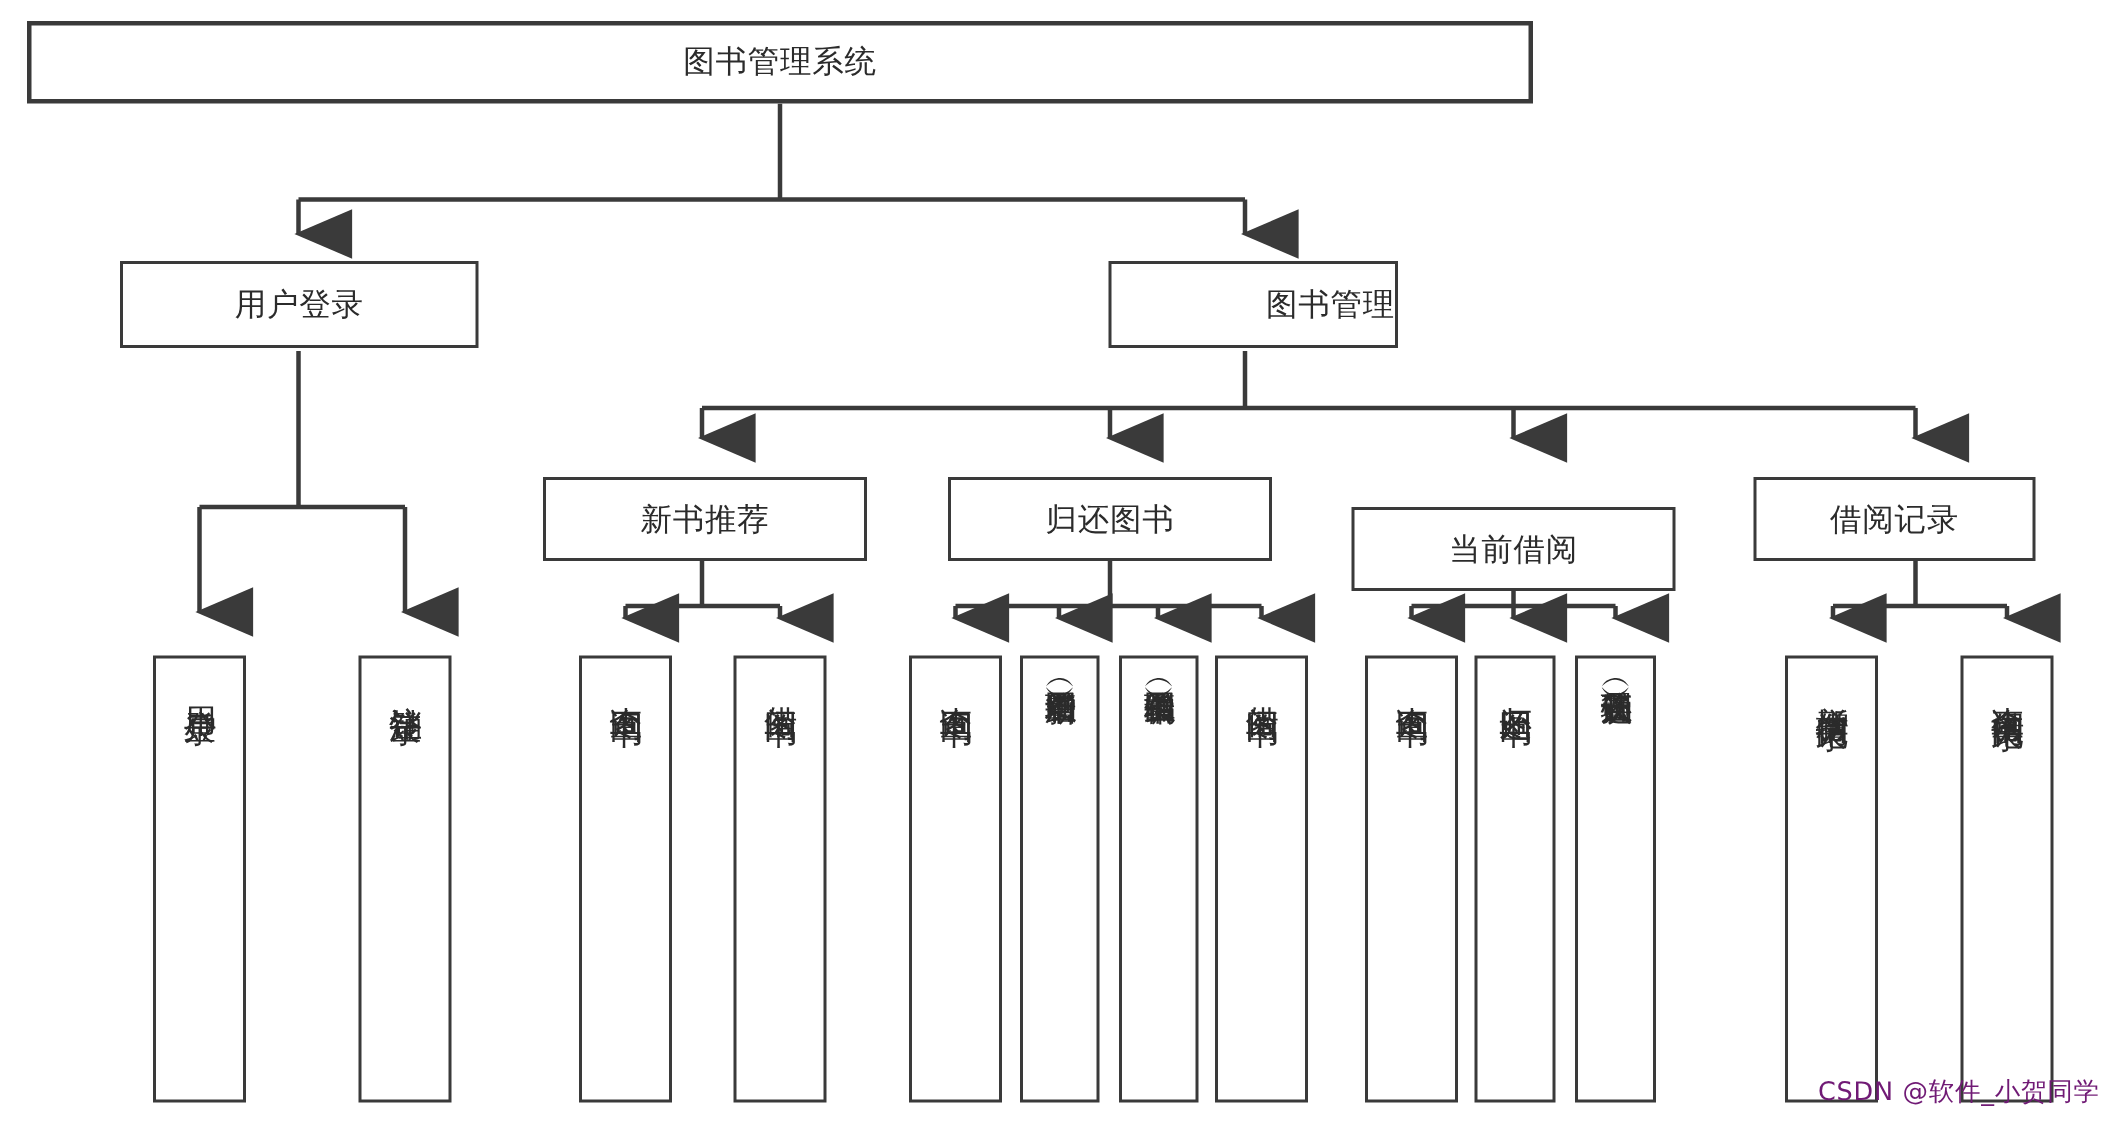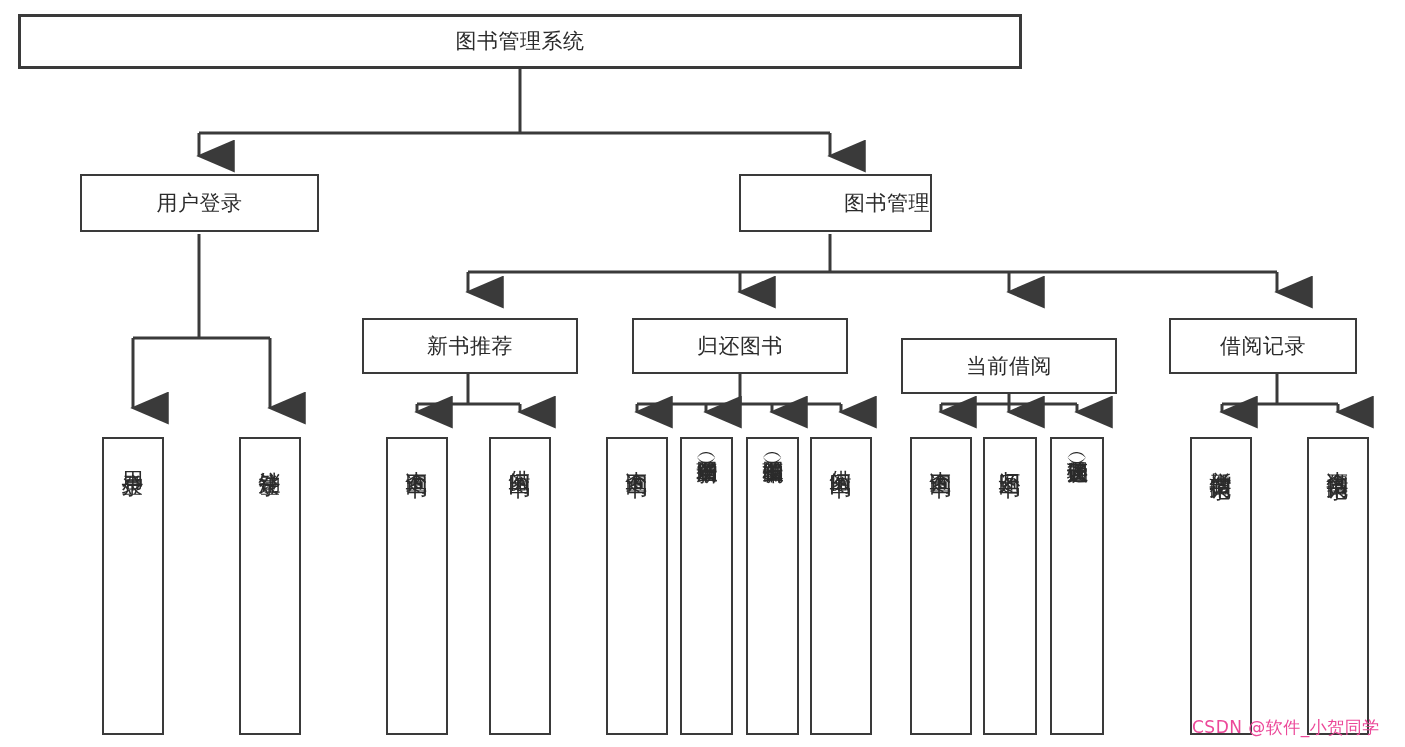"CSDN @软件_小贺同学" .watermark { color: #ec4899 -> #701a75; margin-left: none -> 20px }
